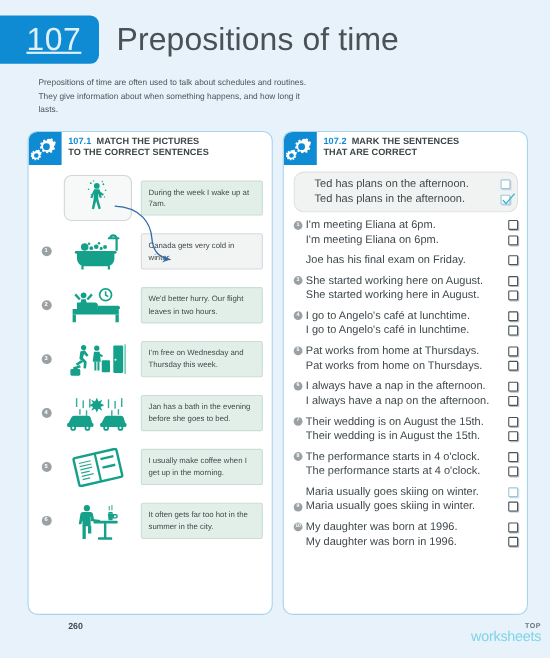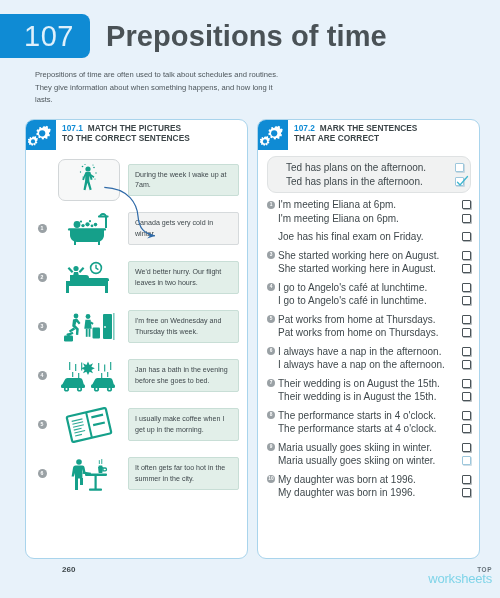"107" .hdr-num { text-decoration: none -> underline }
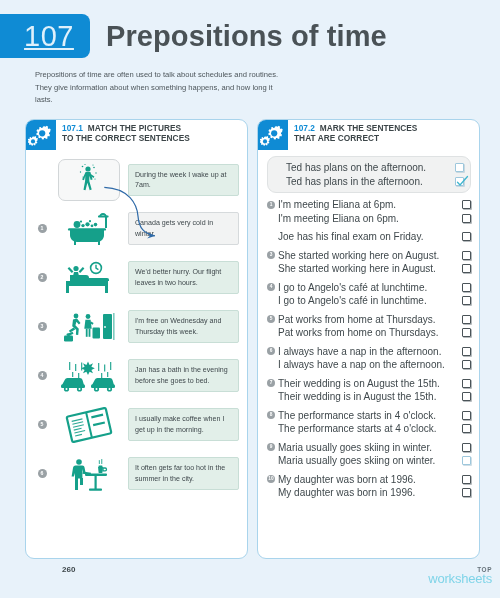"Prepositions of time" .hdr-title { font-weight: 700 -> 400 }
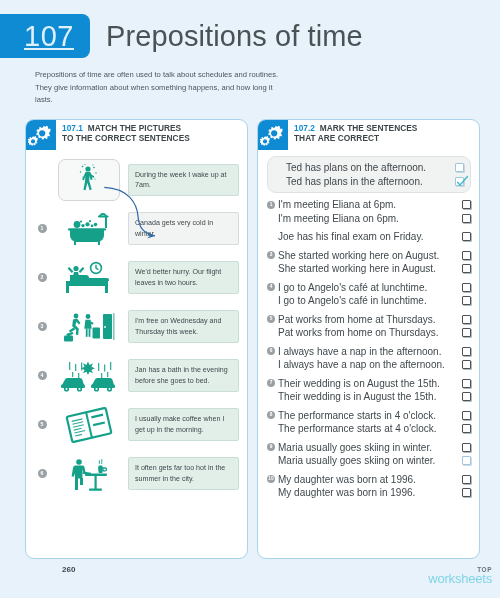"Maria usually goes skiing in" div.mline { order: before "Maria usually goes skiing on" -> after "Maria usually goes skiing on" }
